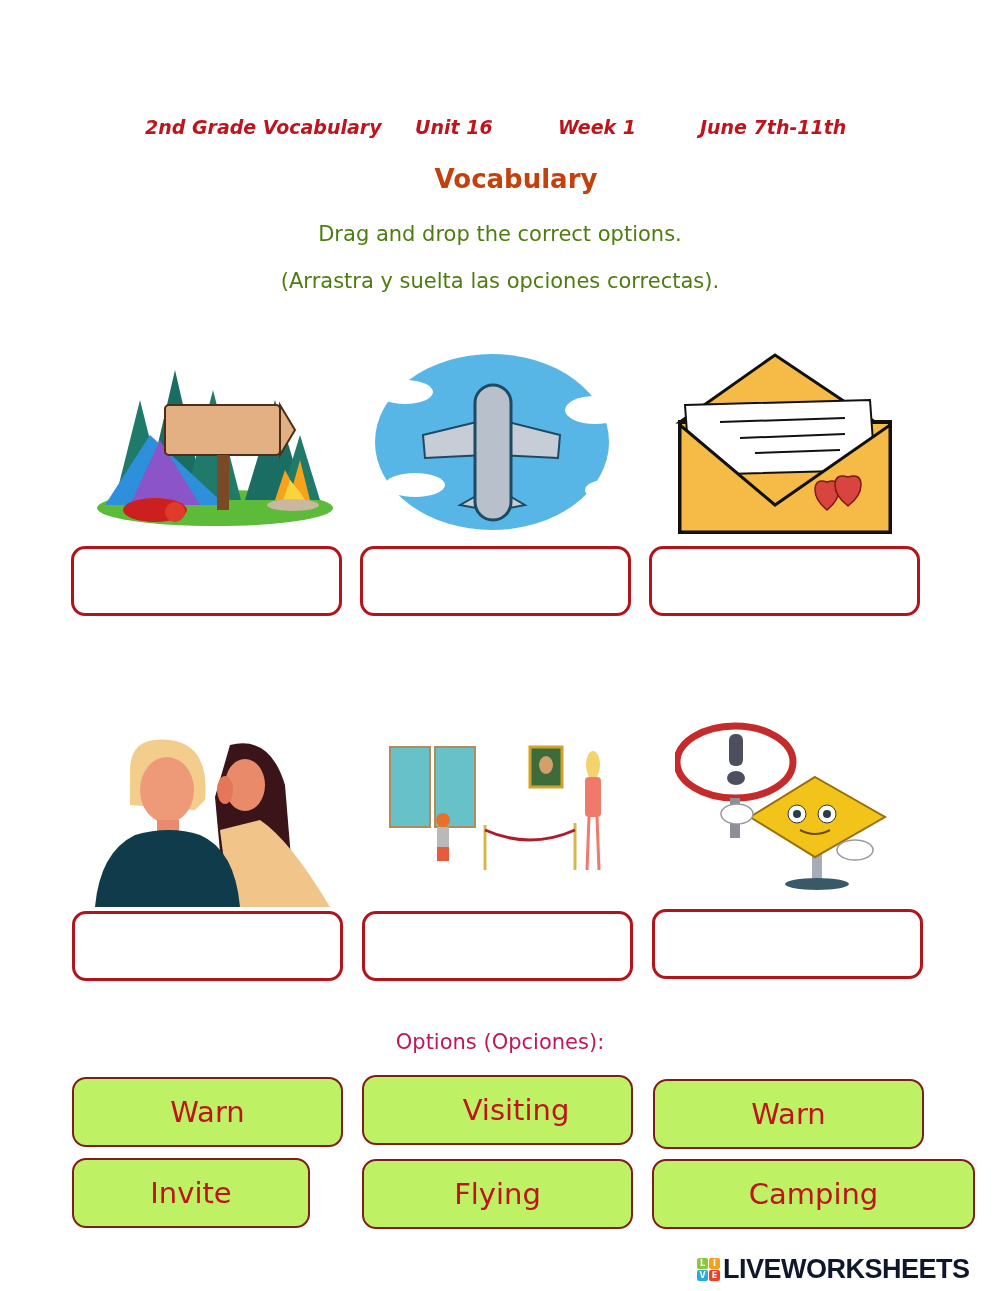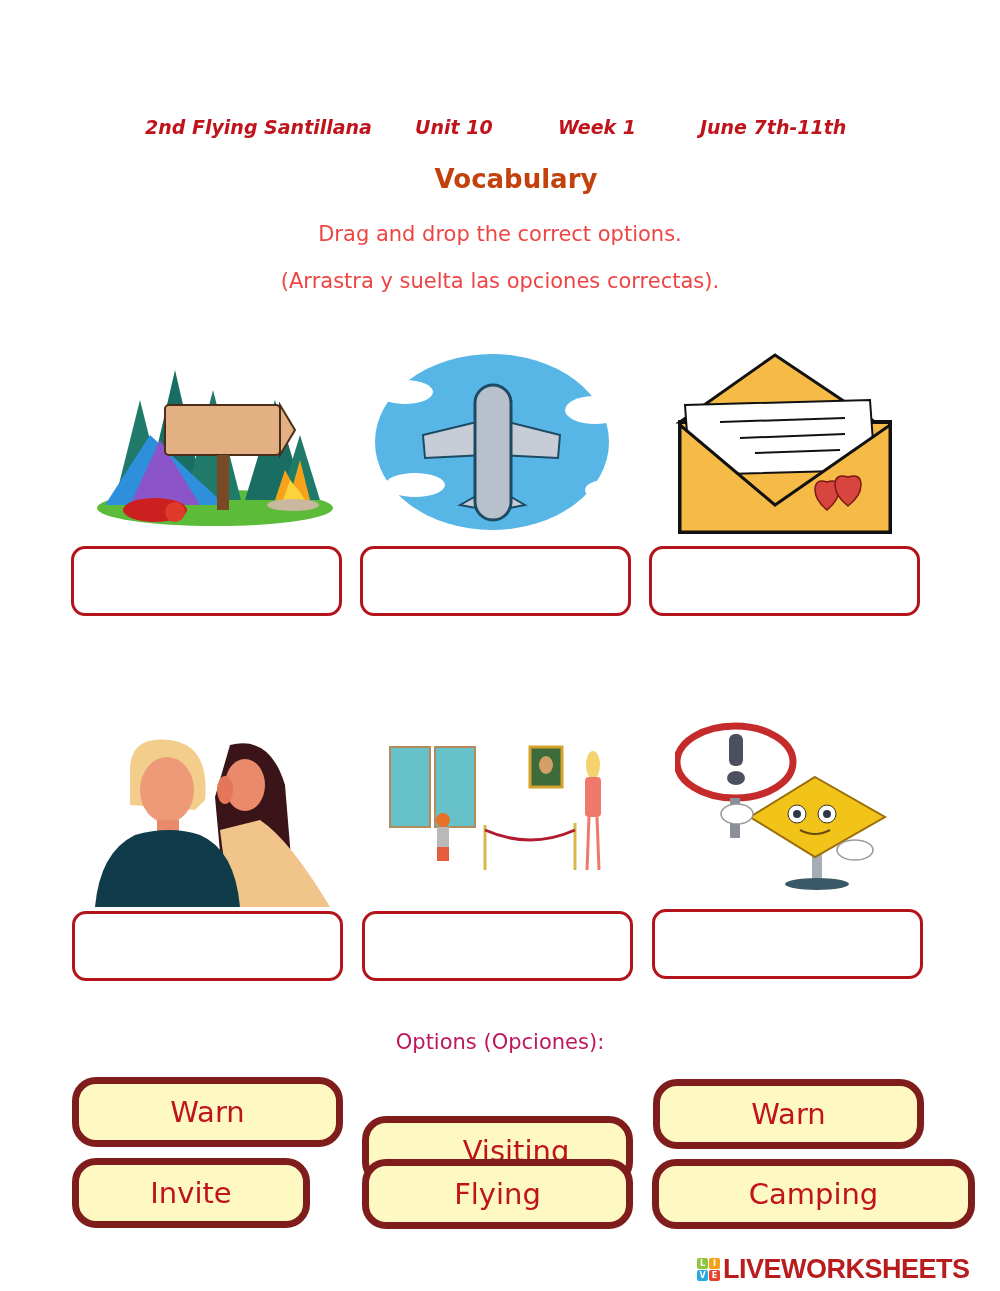"2nd Flying Santillana" span.header-item { text: Flying Santillana -> Grade Vocabulary }
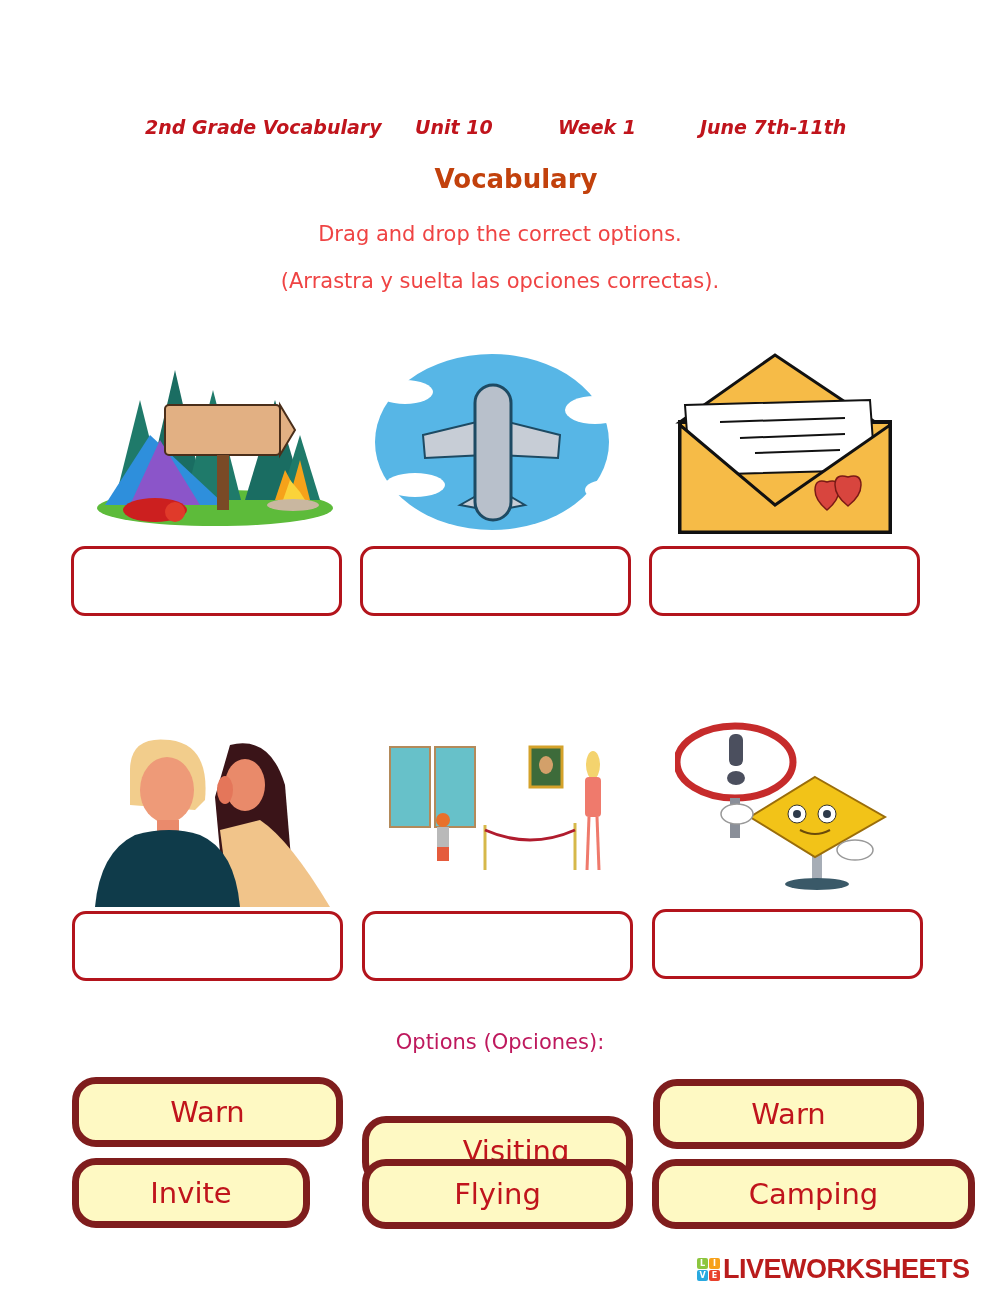"Unit 10" span.header-item { text: 10 -> 16 }
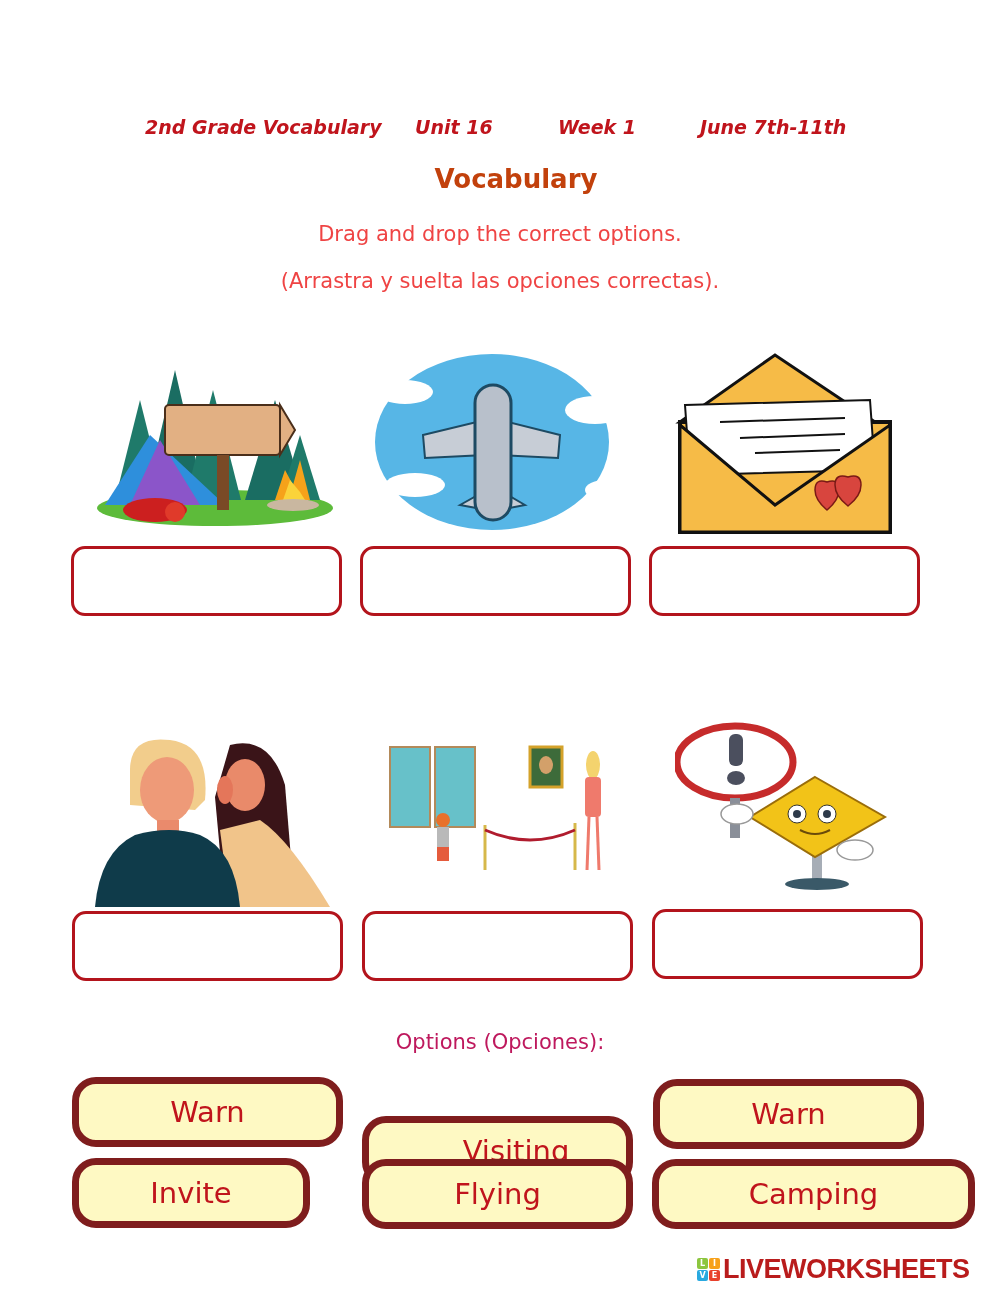"Drag and drop the correct" .instr { color: #ef4444 -> #4d7c0f }
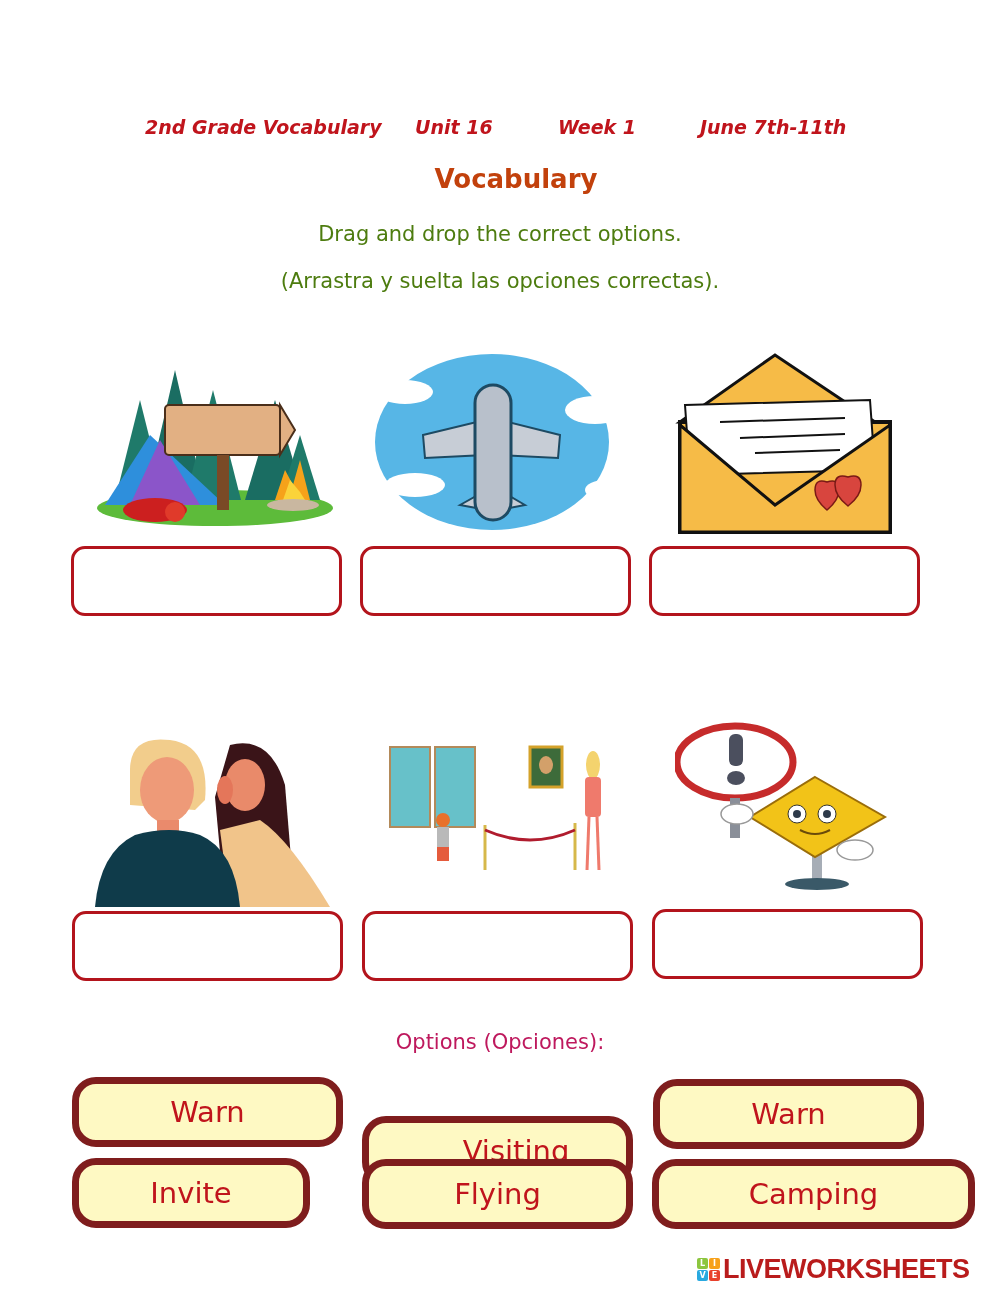"Warn" .opt { background: #fef9c3 -> #bef264; border: 7px solid #7f1d1d -> 2px solid #7f1d1d; border-radius: 24px -> 14px }
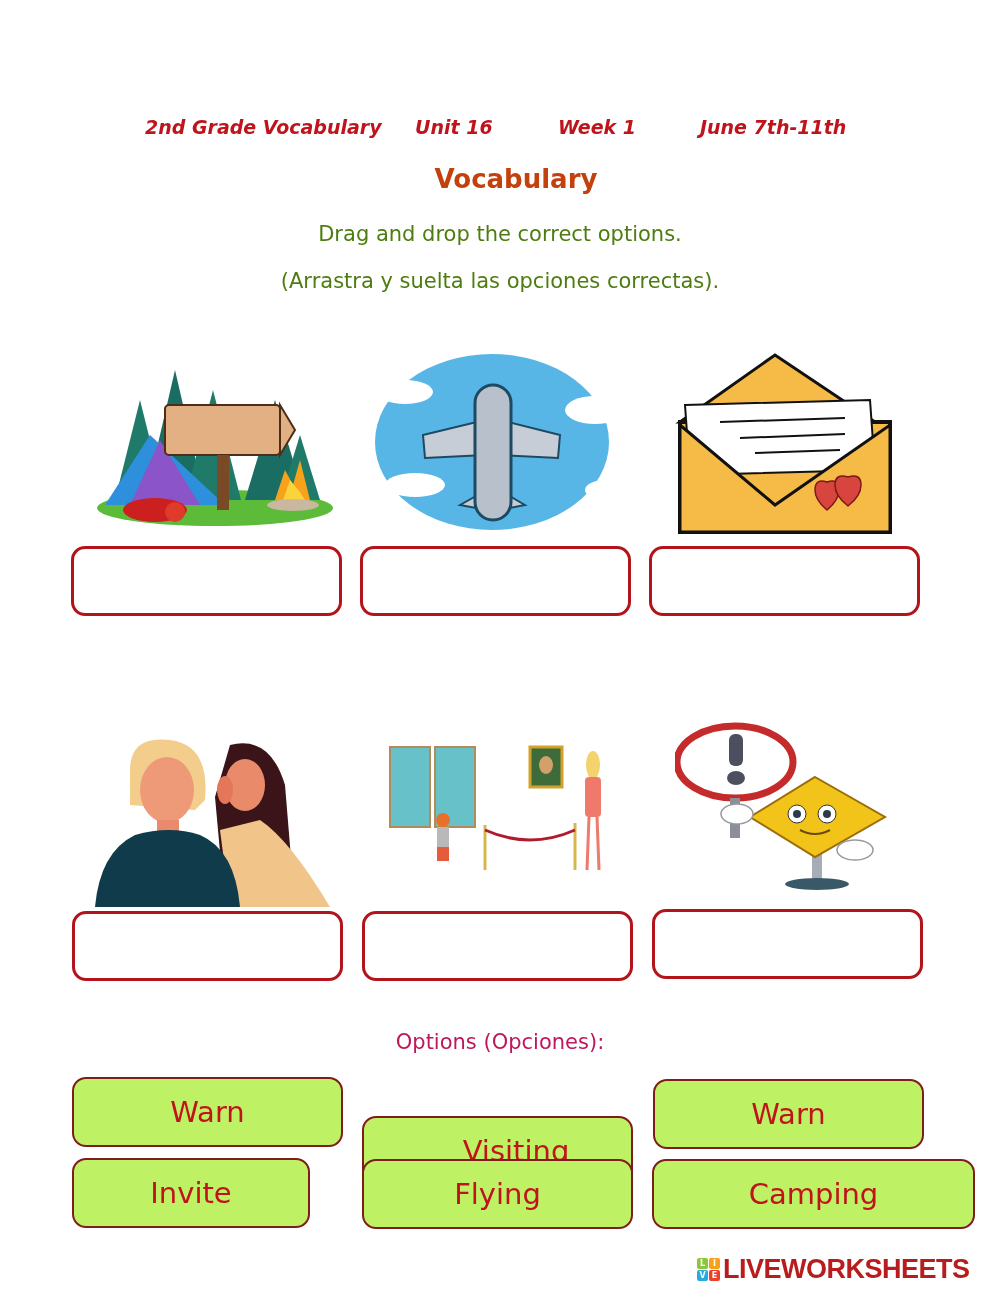"Visiting" div.opt { top: 1116px -> 1075px }
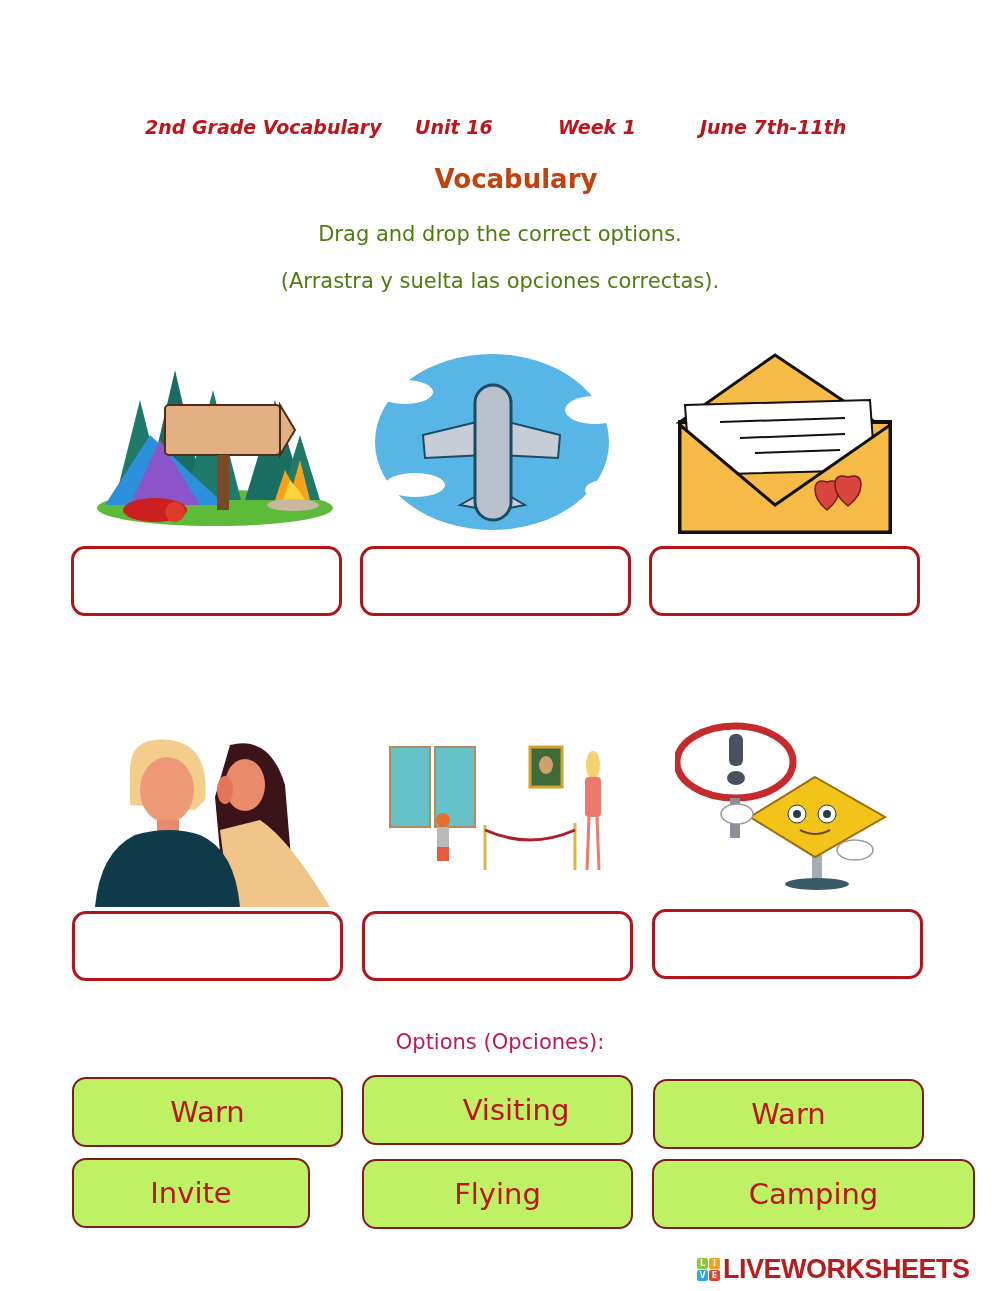"LIVEWORKSHEETS" .logo-text { color: #b91c1c -> #0f172a }
